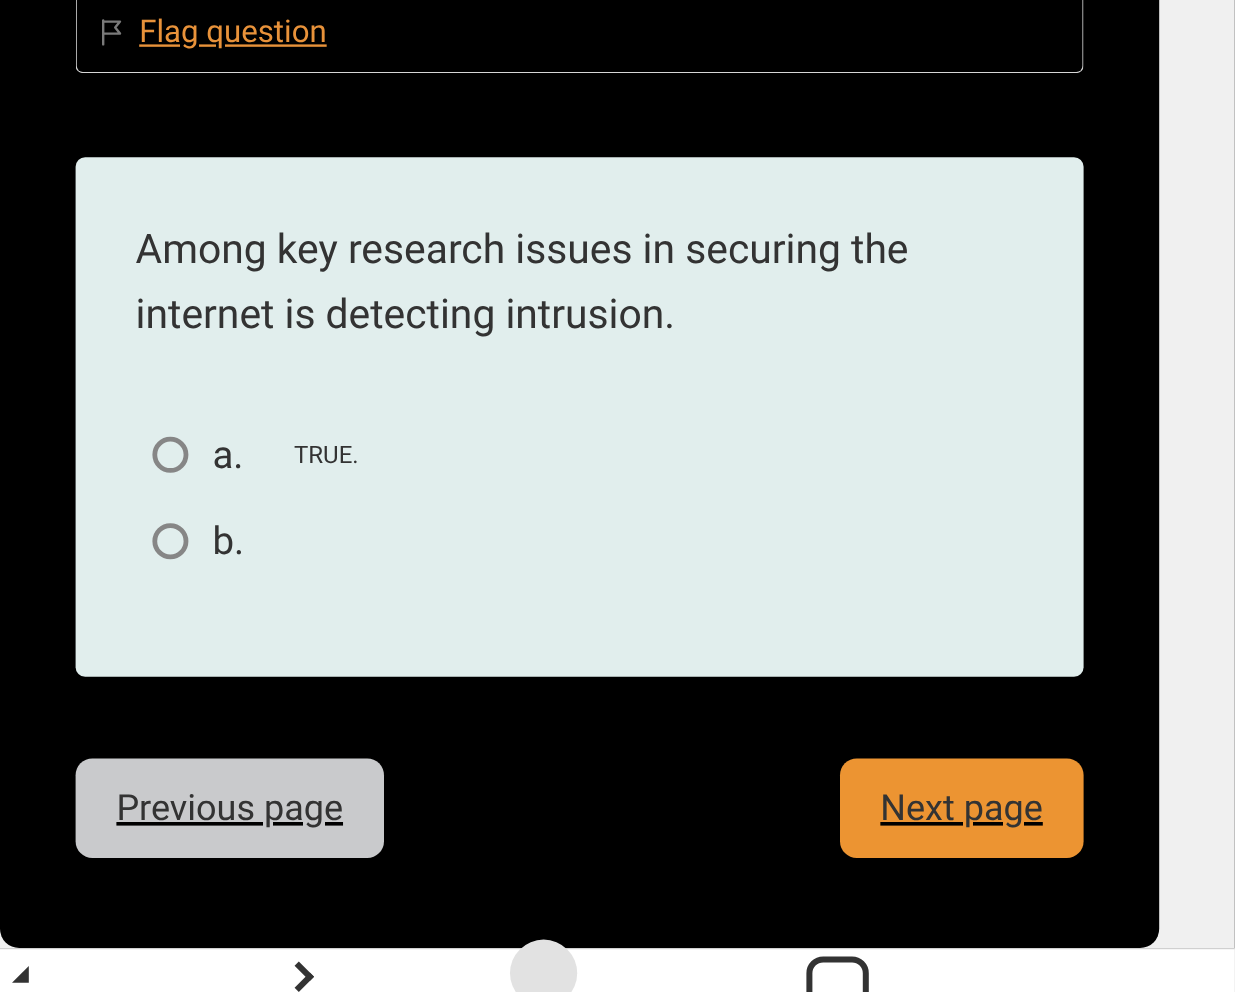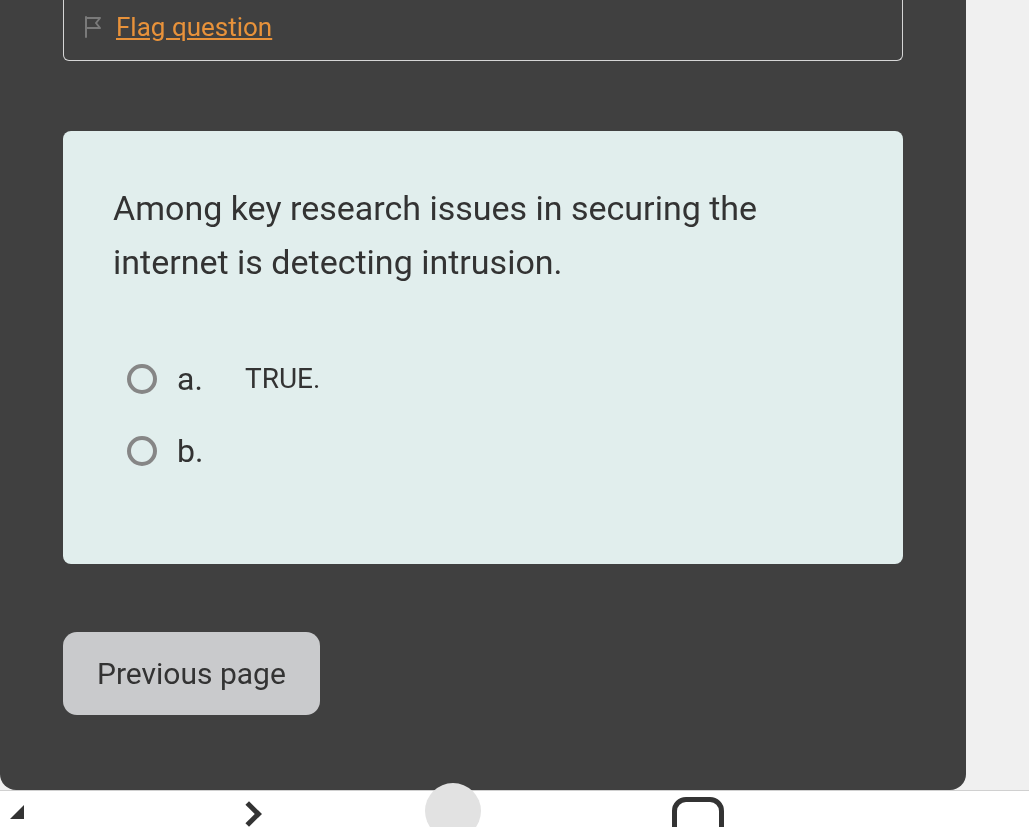"Flag question" .page-wrapper { background: #404040 -> #000000 }
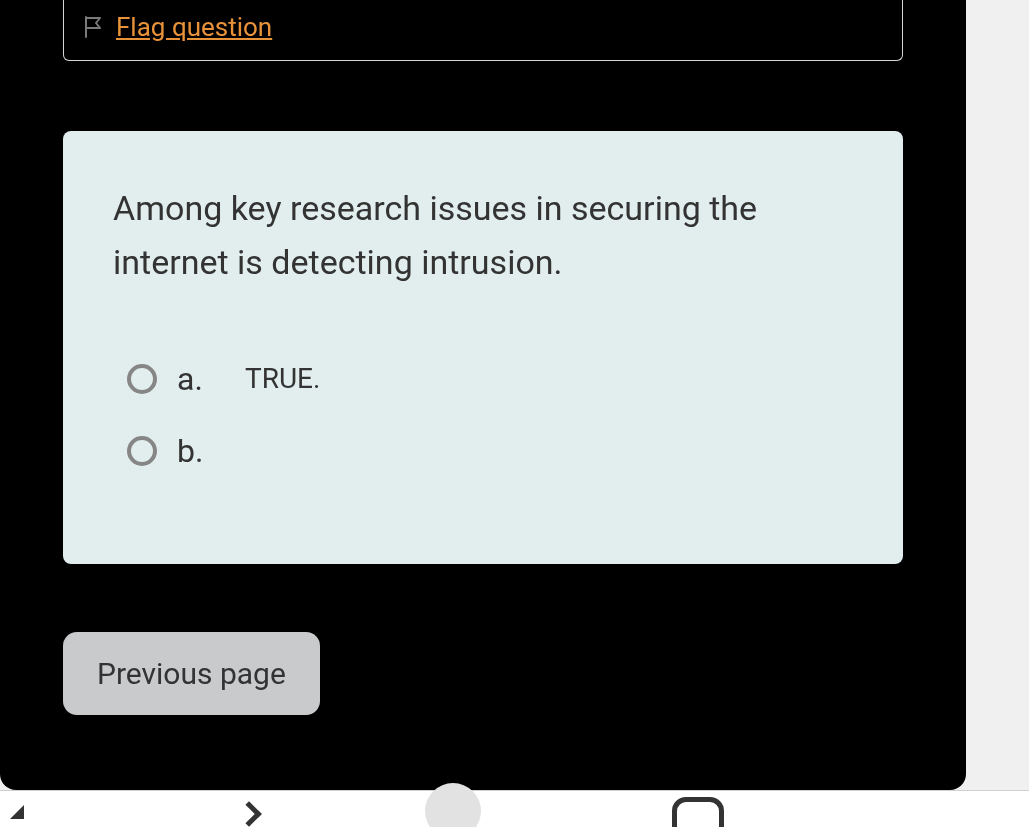"TRUE." .option-text { font-size: 28px -> 20px }
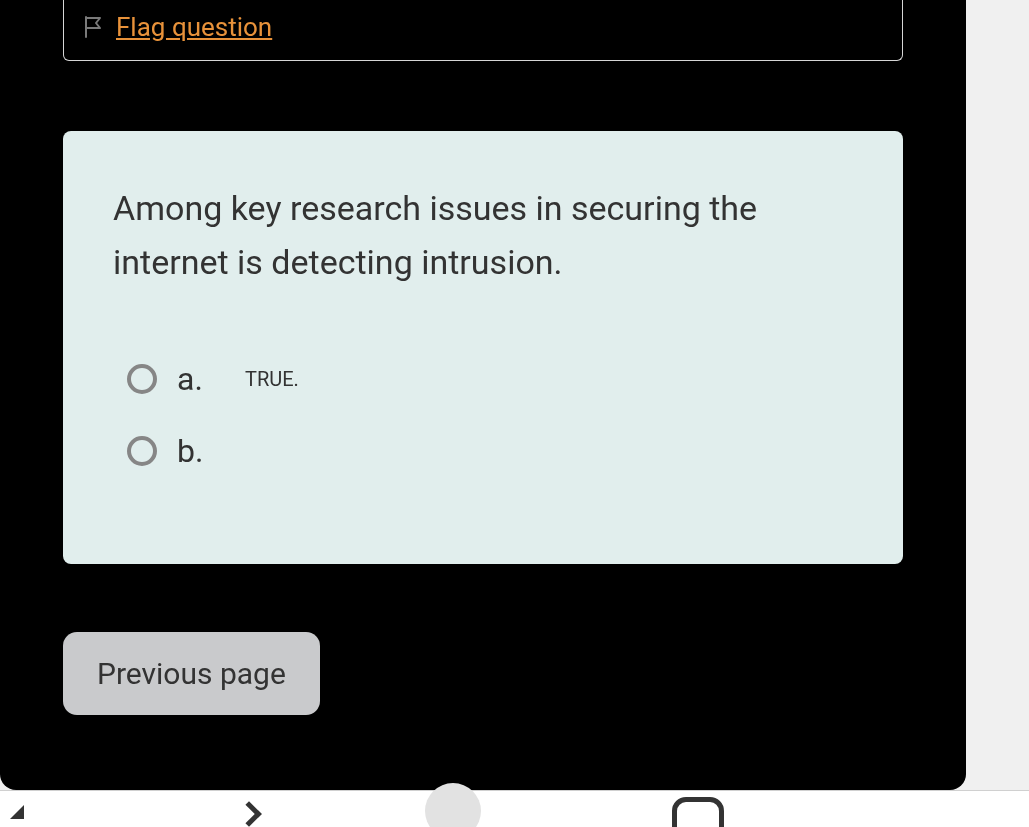"Previous page" .nav-buttons { text-decoration: none -> underline }
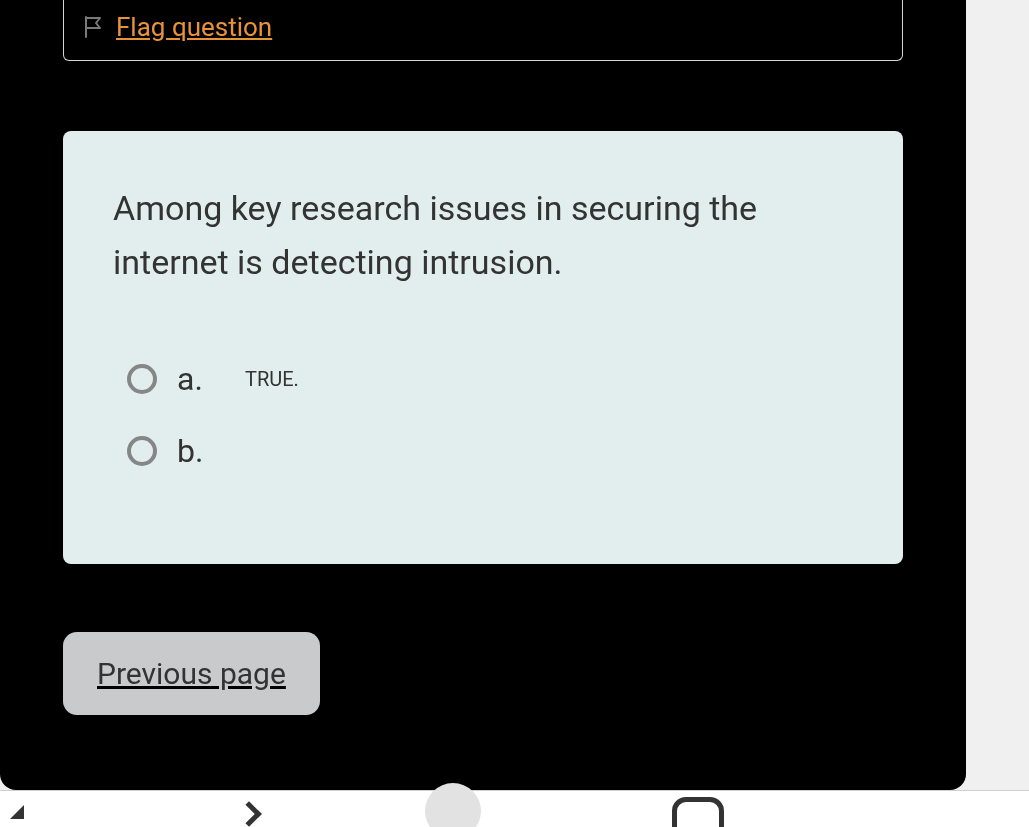"Next page" button.btn { html: none -> <button>Next page</button> }
